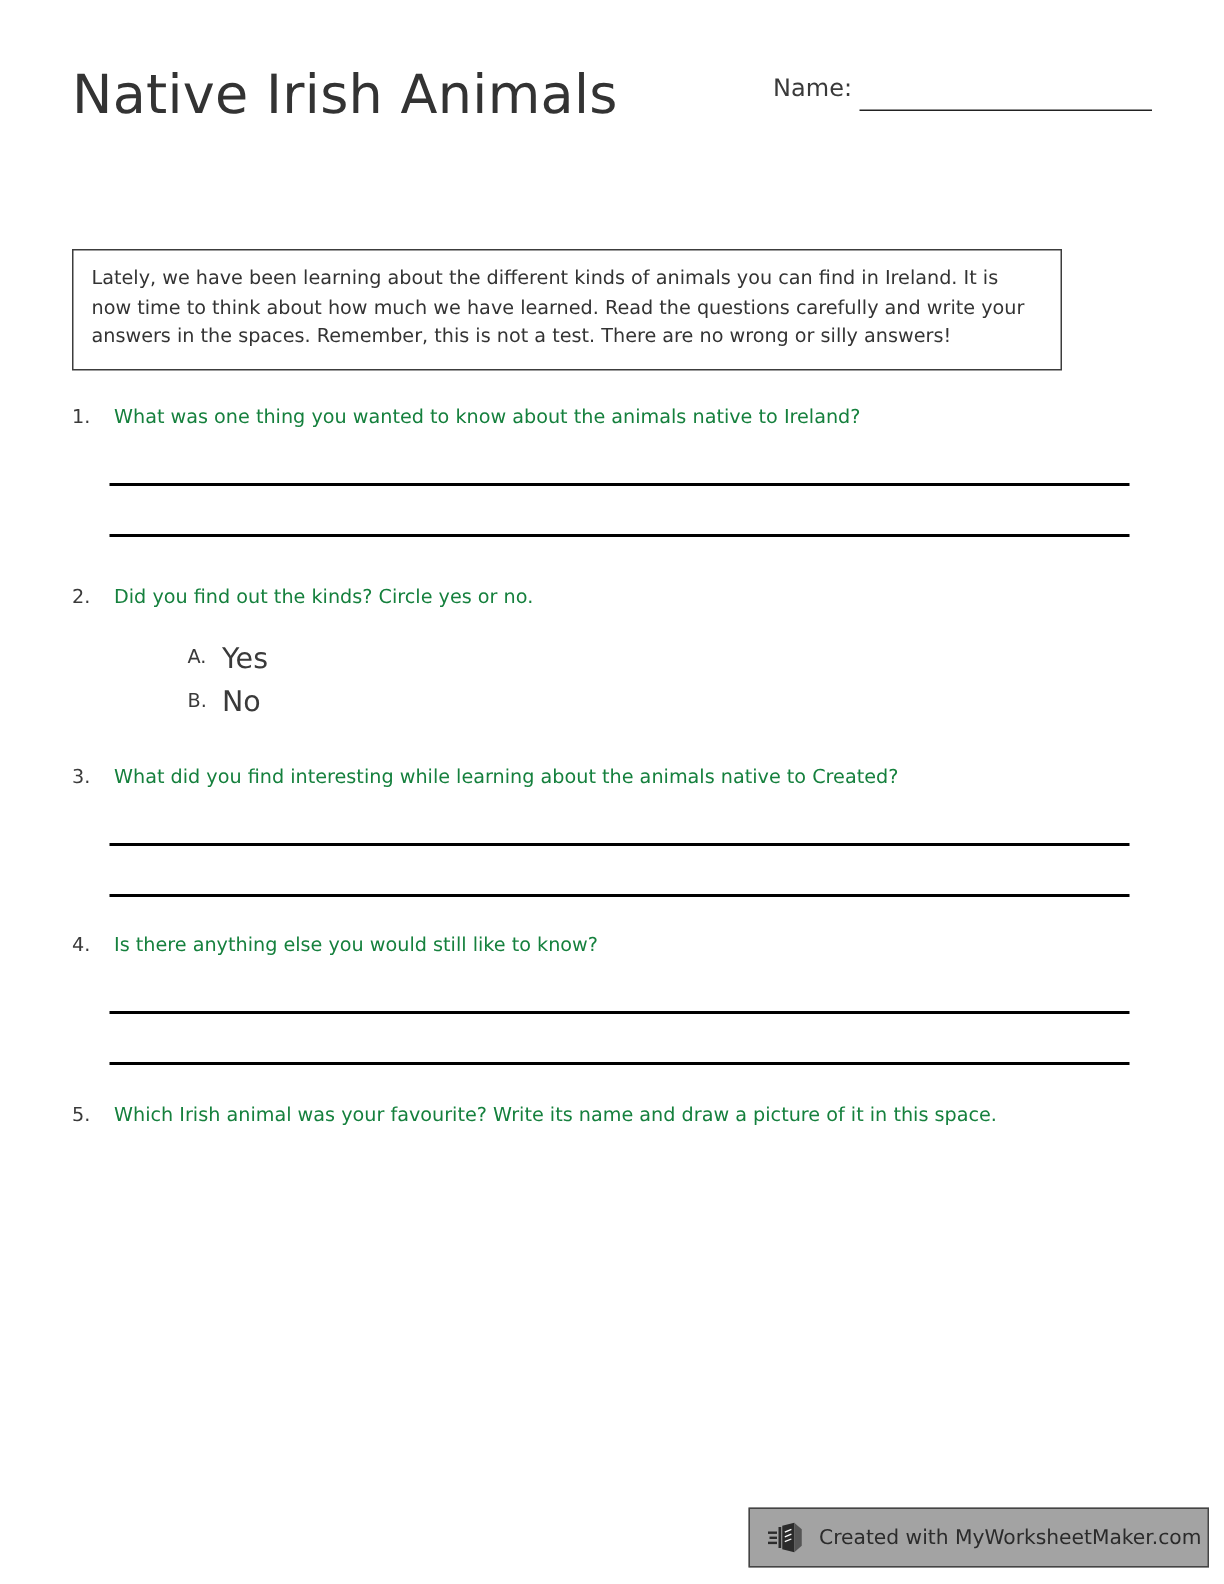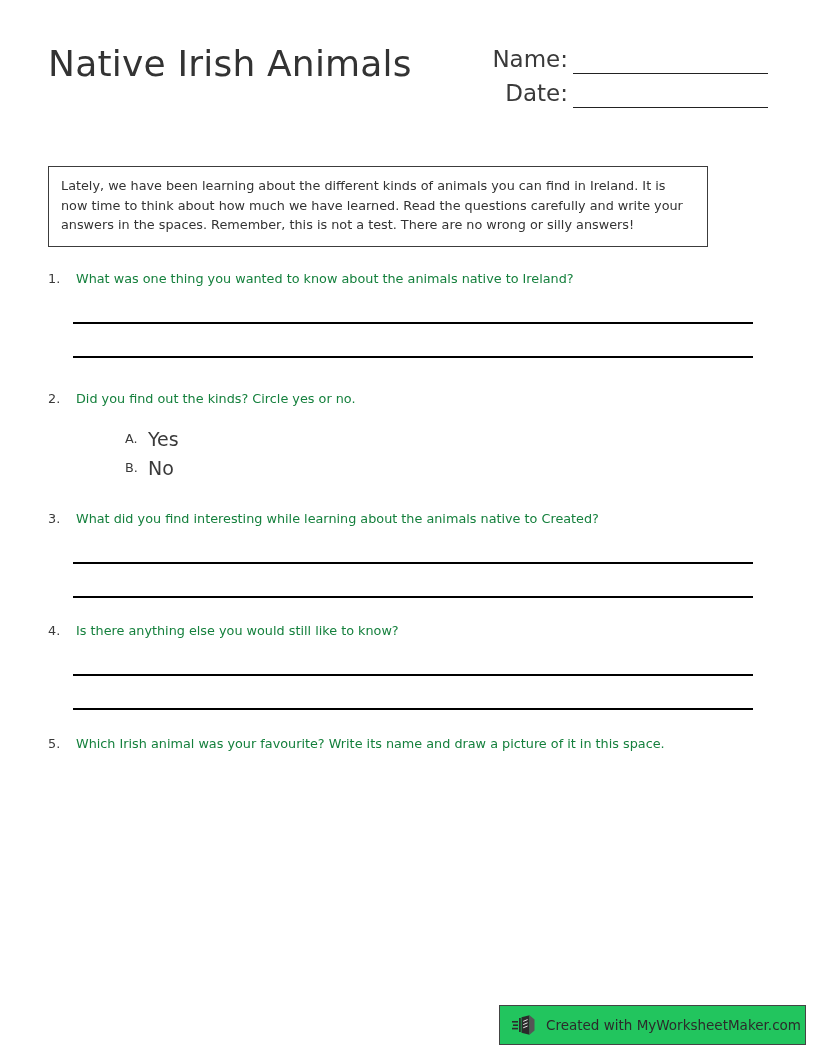"Name:" .nd-label { font-size: 23px -> 16px }
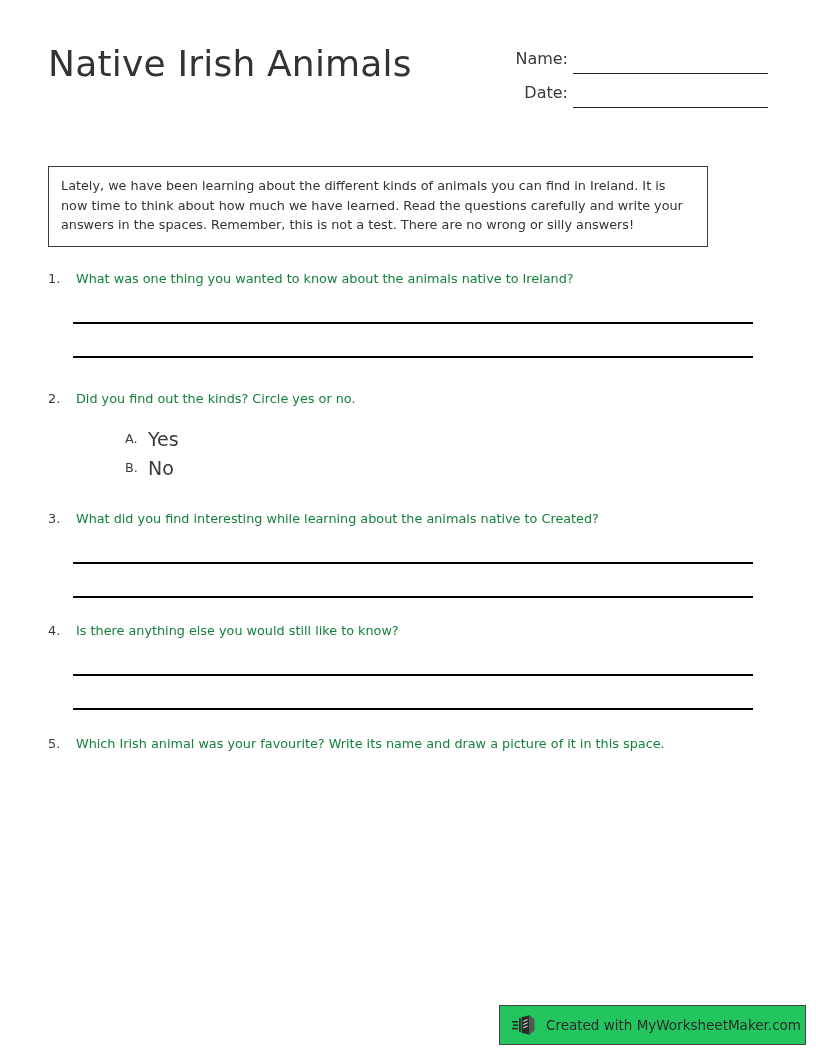"Date:" div.nd-row { html: <div> <span>Date:</span> <span></span> </div> -> none }
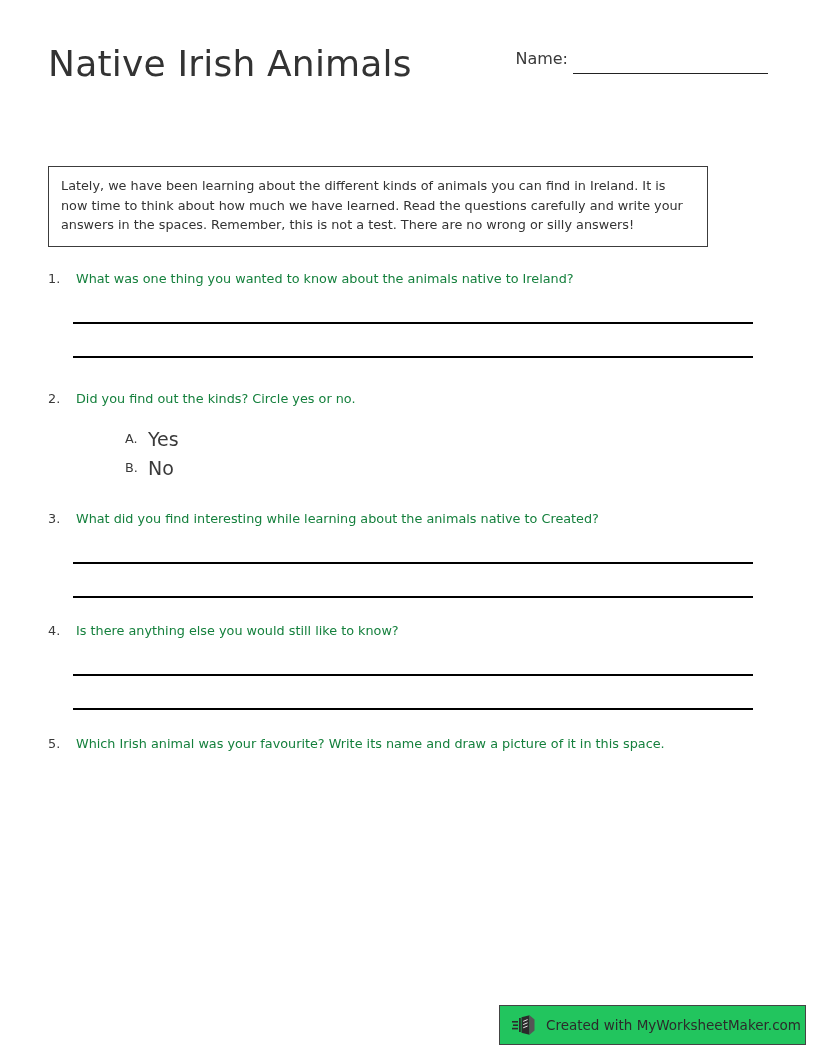"Created with MyWorksheetMaker.com" .footer-badge { background: #22c55e -> #a3a3a3 }
